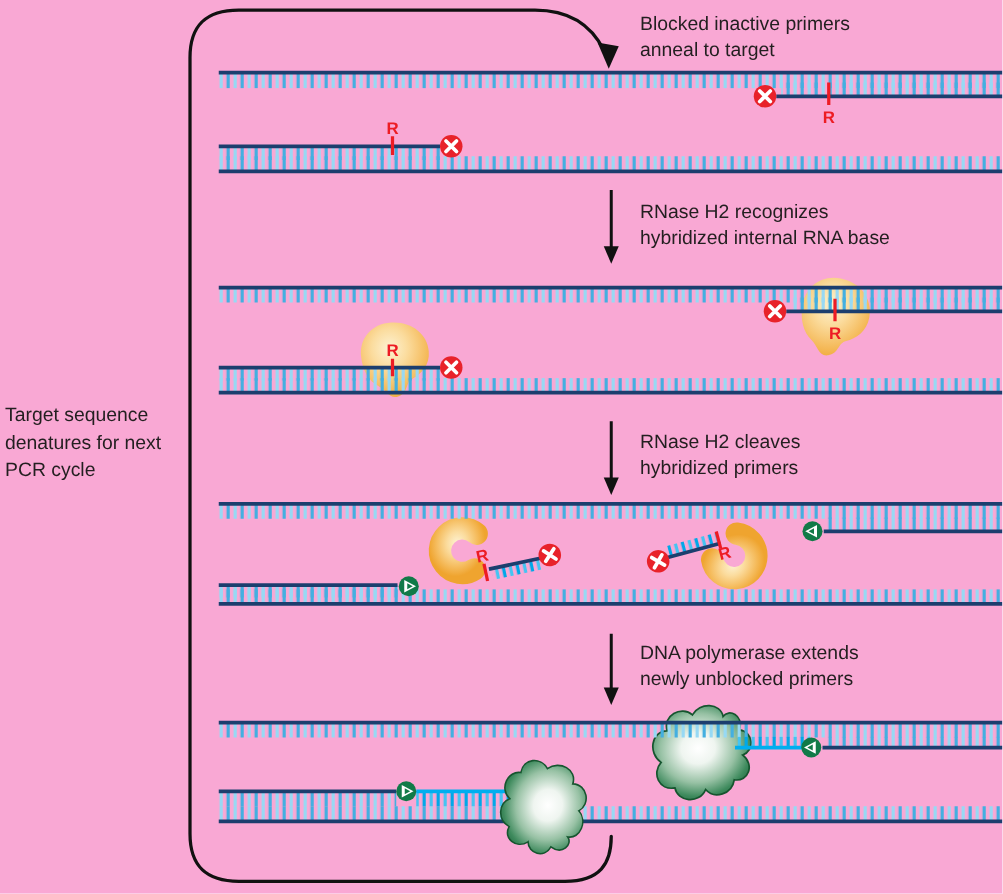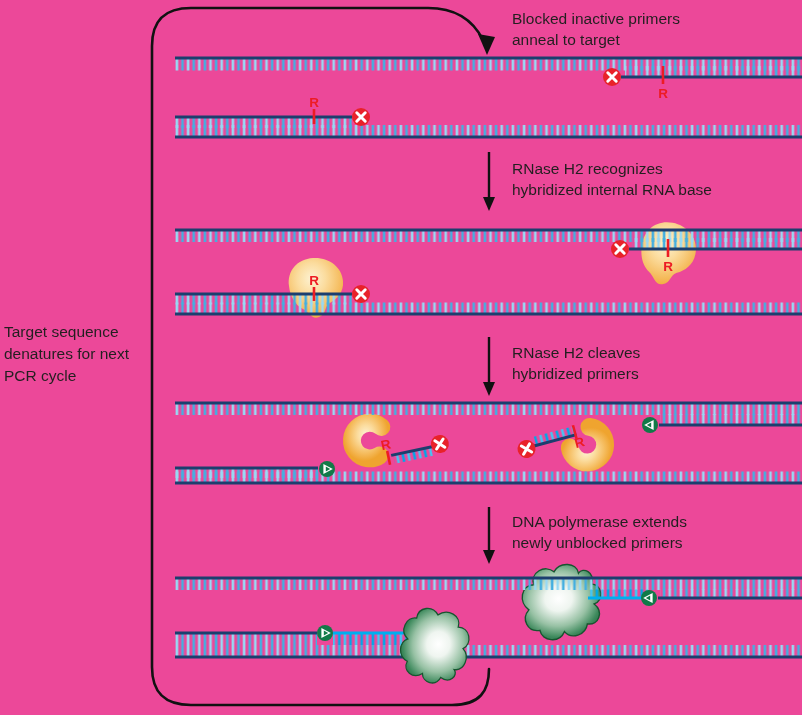"Blocked inactive primers" .figure { background: #ec4899 -> #f9a8d4 }
